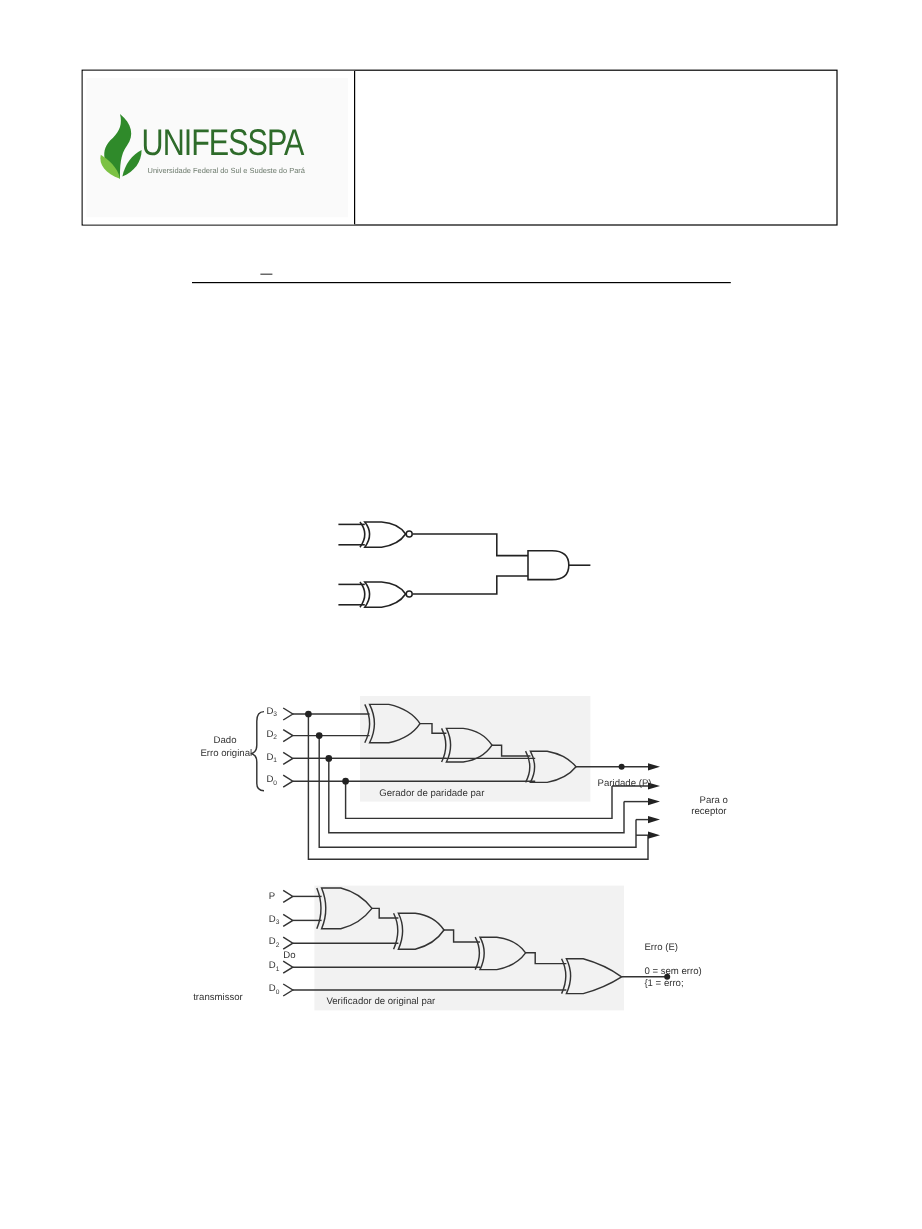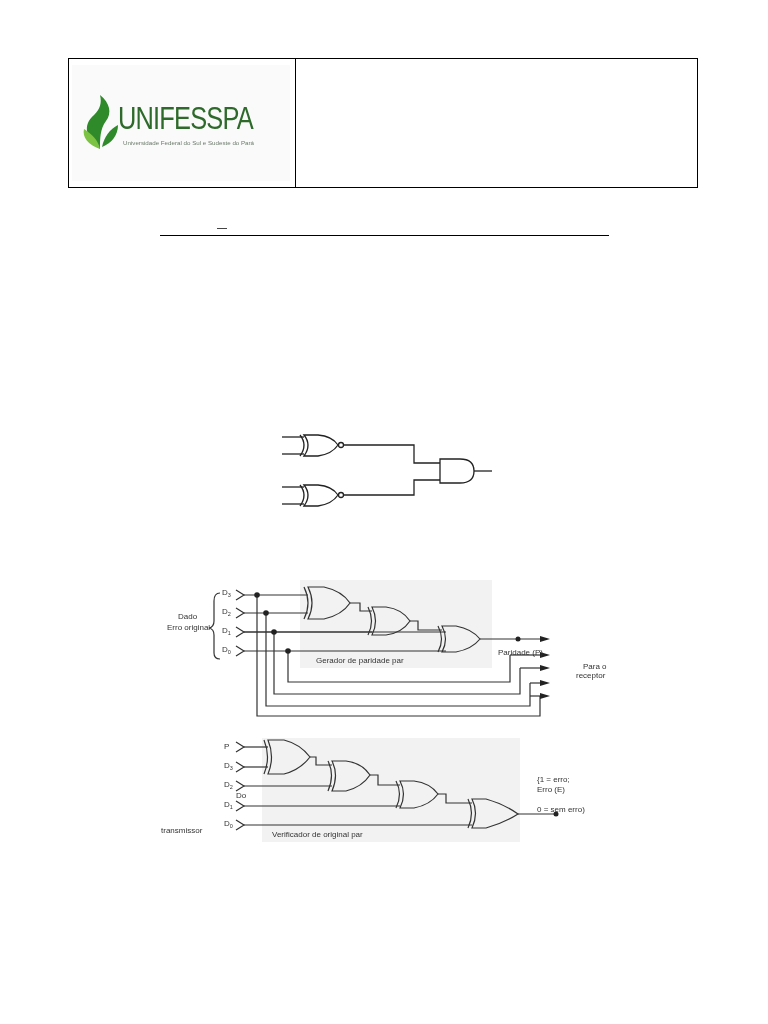"{1 = erro;" div.lbl { top: 776px -> 816px }
